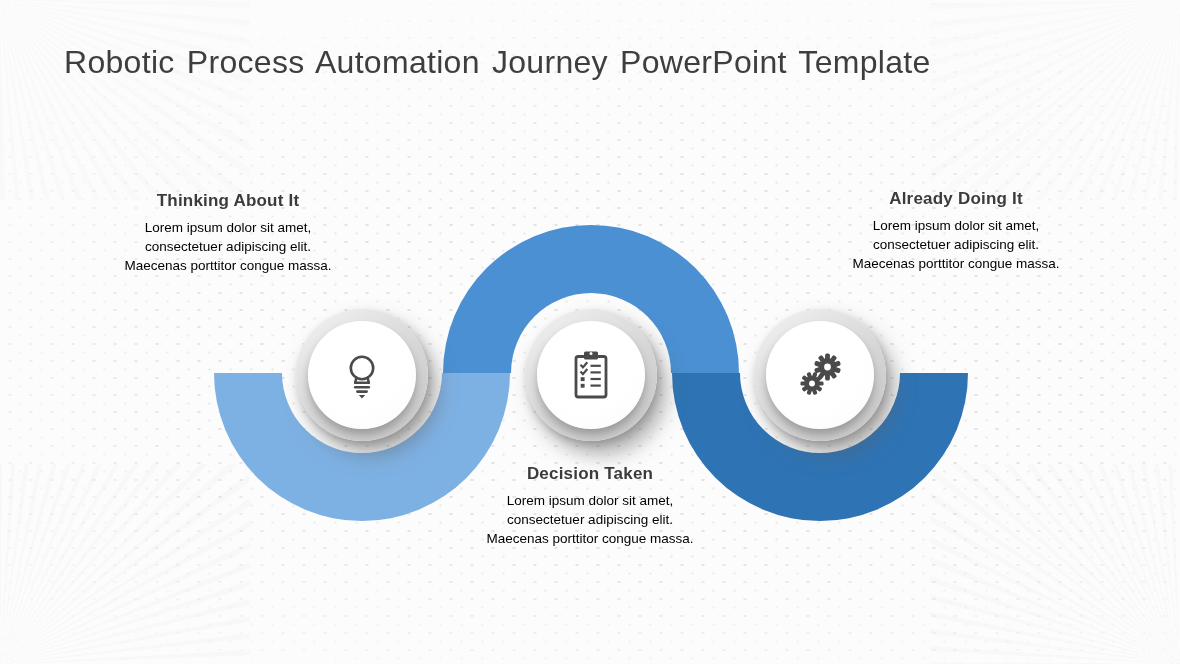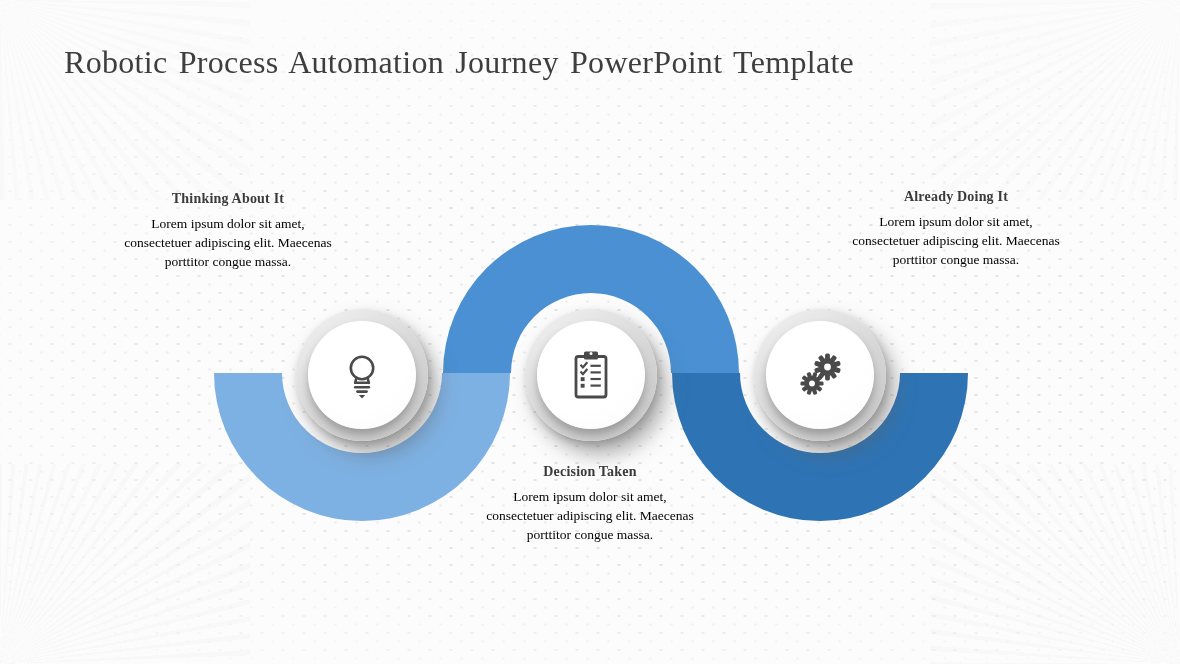"Robotic Process Automation Journey" .slide { font-family: Liberation Serif, serif -> Liberation Sans, sans-serif }
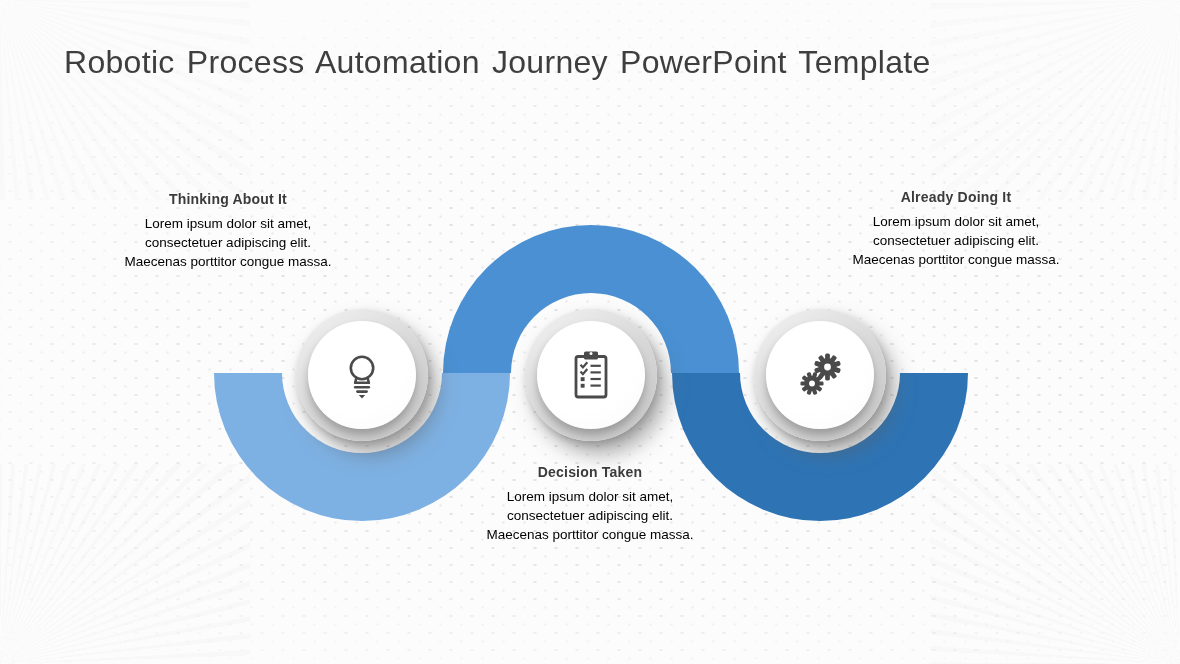"Thinking About It" .stage-heading { font-size: 14px -> 17px }
